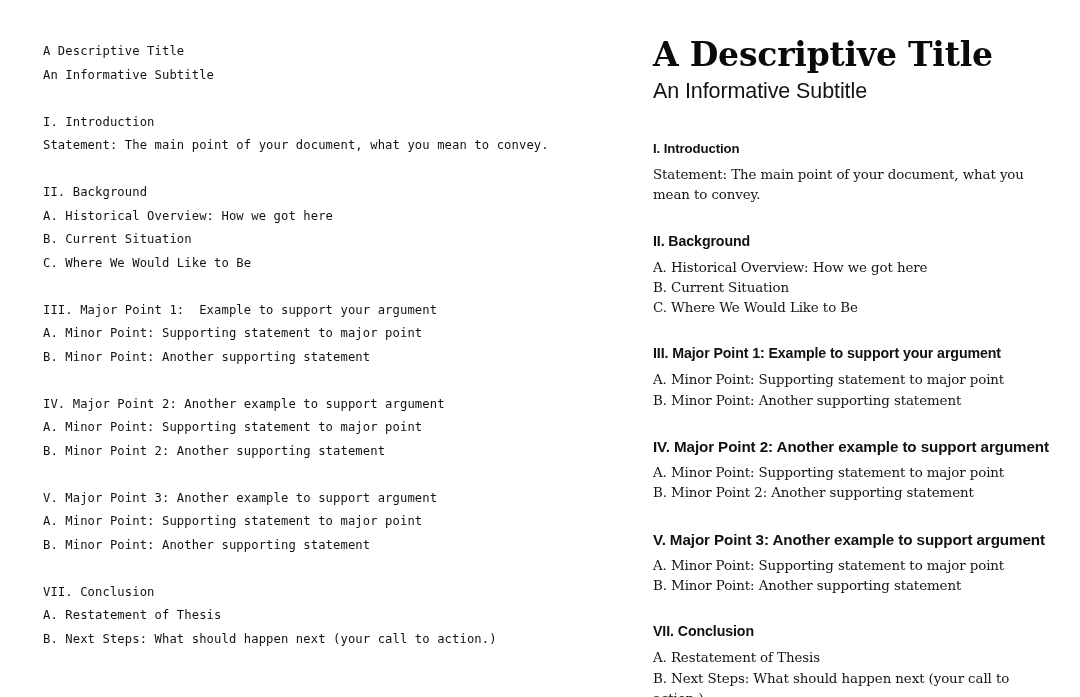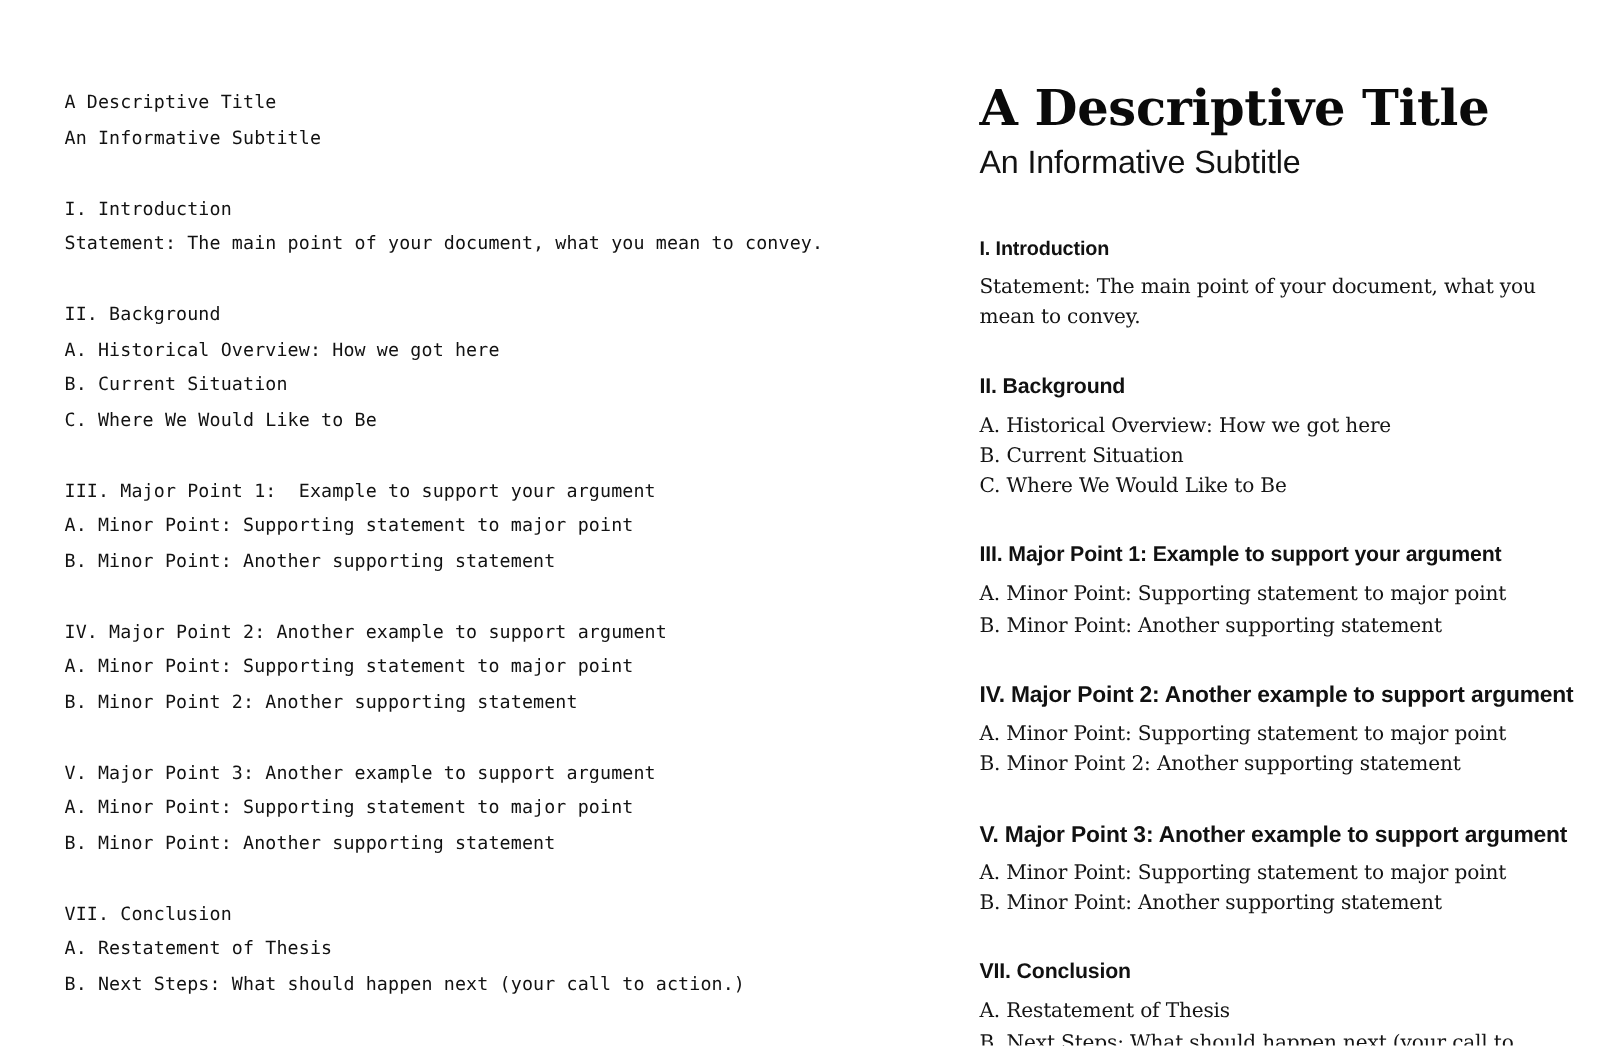"A Descriptive Title" .doc-compare { margin-top: 17px -> none }
